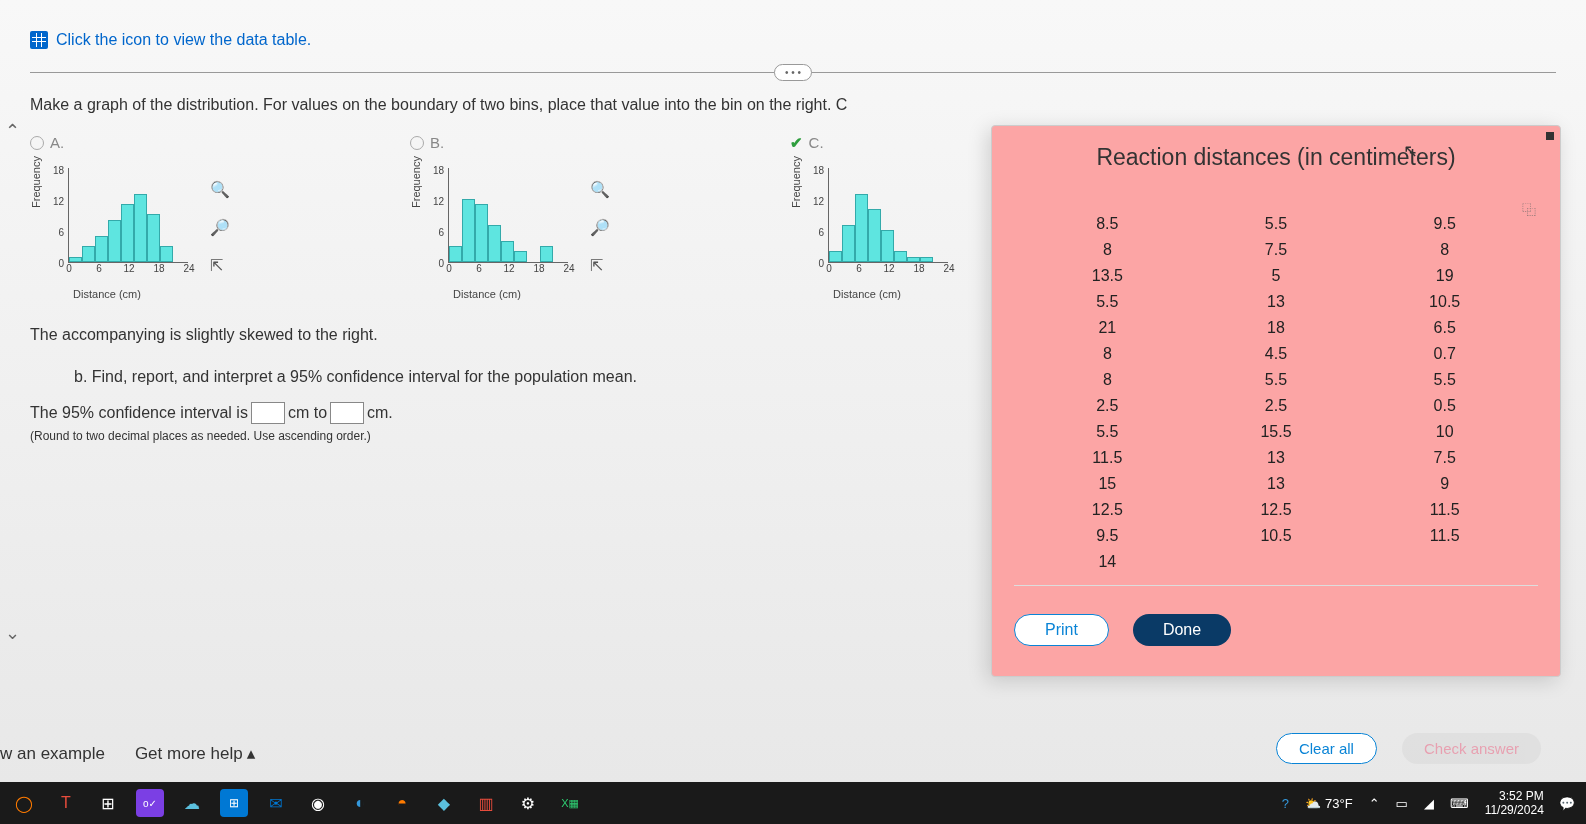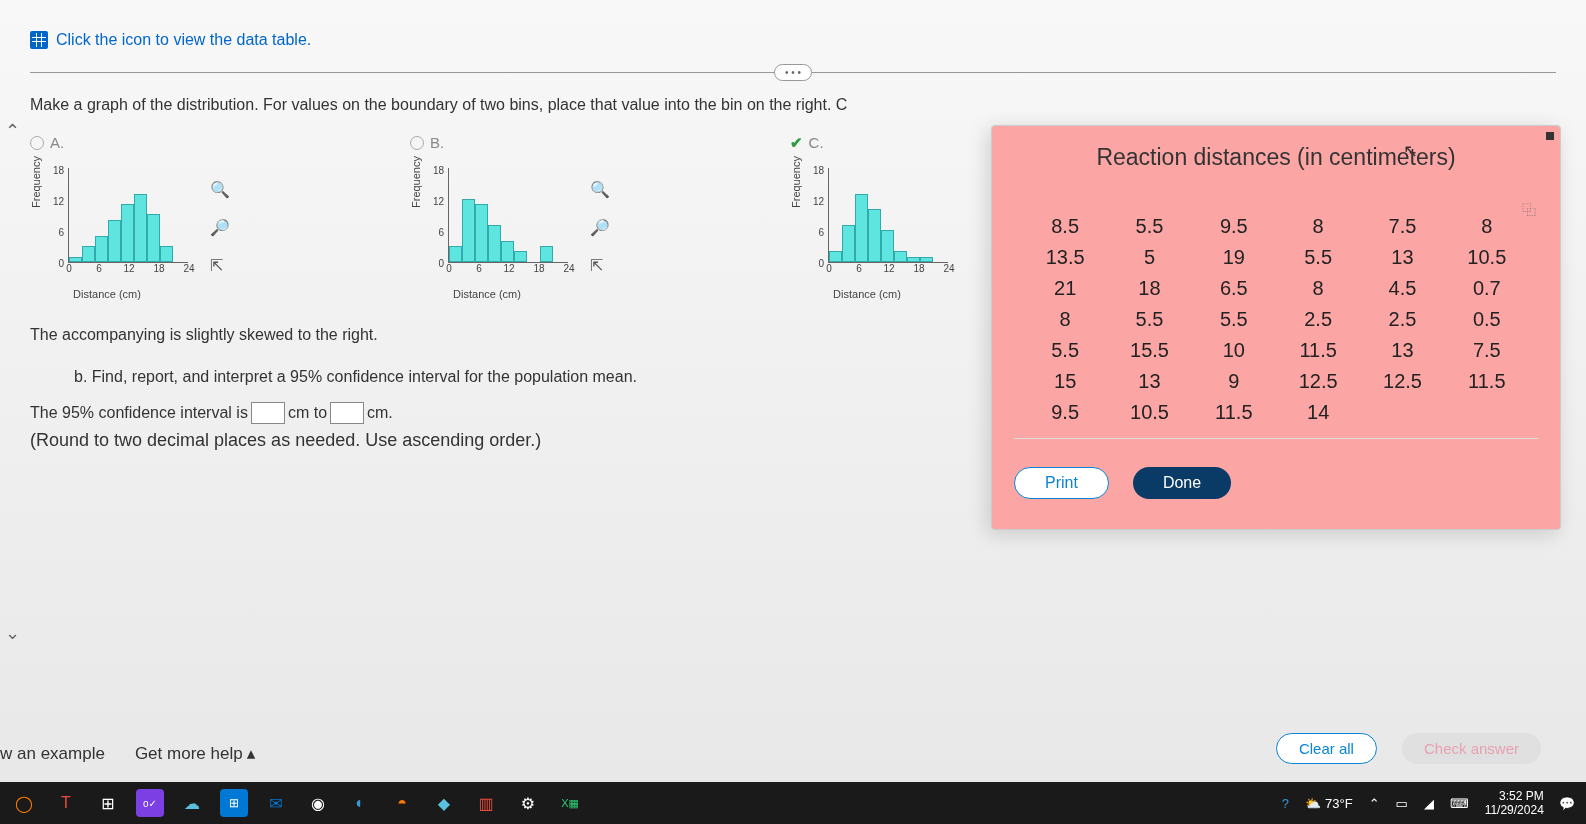"8.5" .data-grid { font-size: 20px -> 16px; grid-template-columns: repeat(6, 1fr) -> repeat(3, 1fr) }
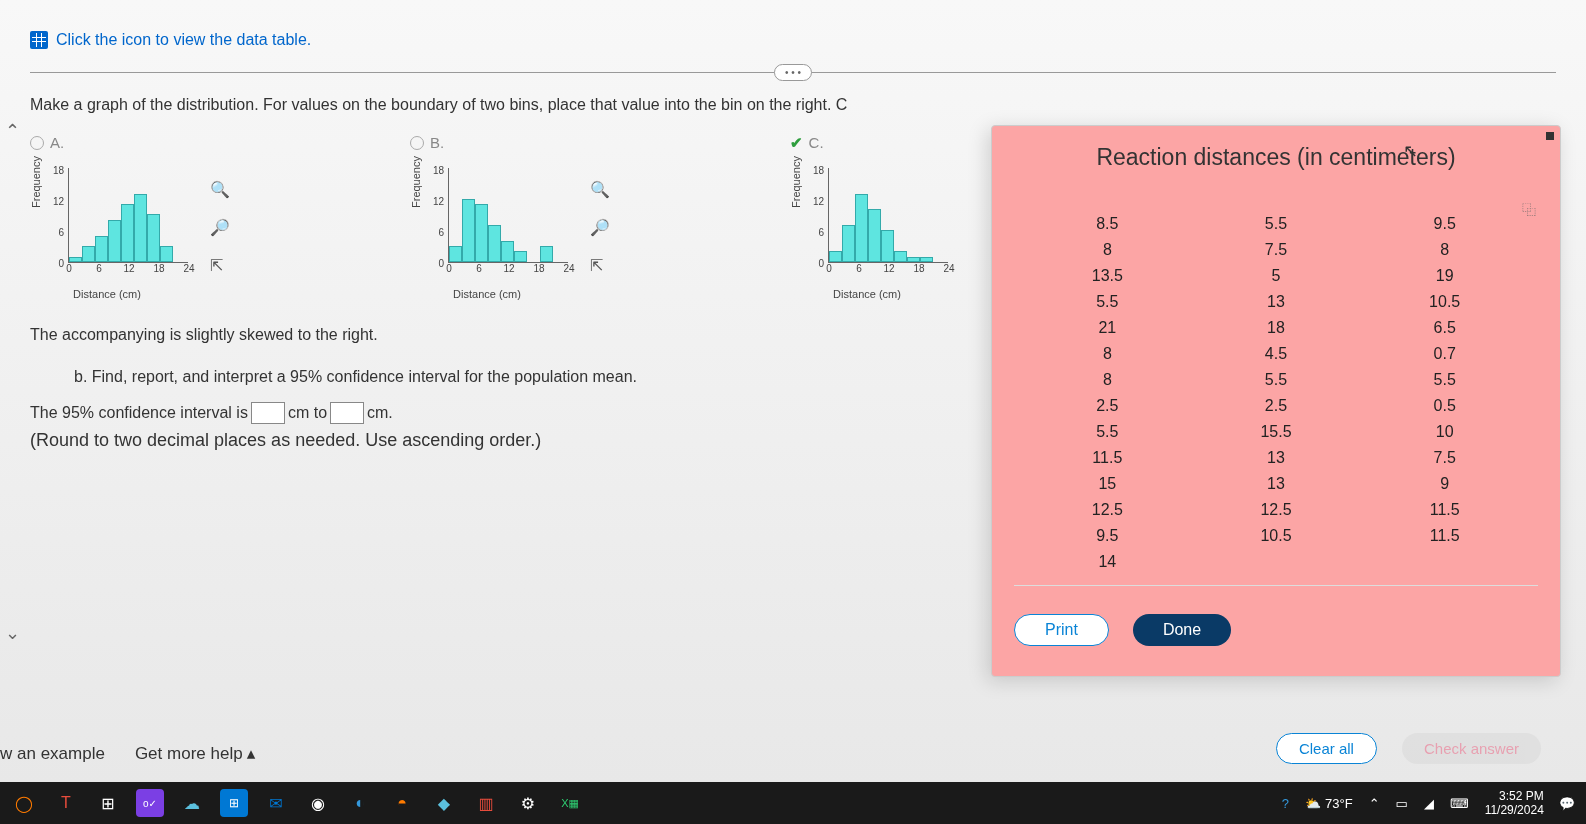"(Round to two decimal places" .round-note { font-size: 18px -> 12px }
